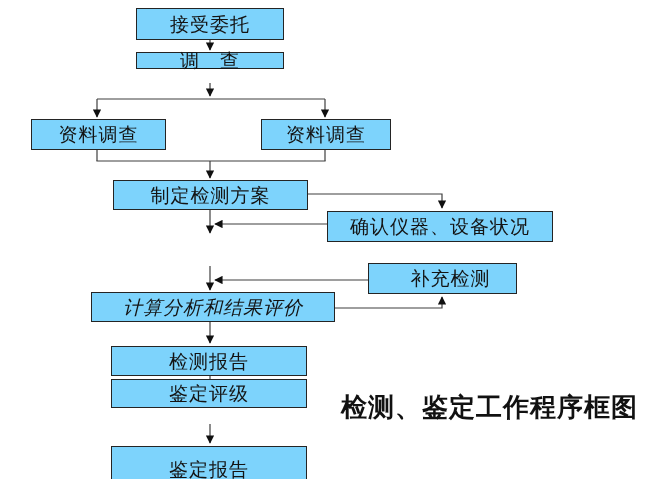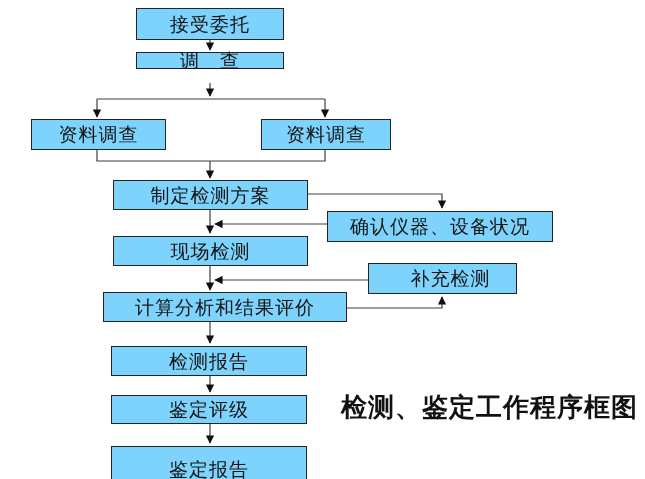"现场检测" div.node { html: <div>现场检测</div> -> none }
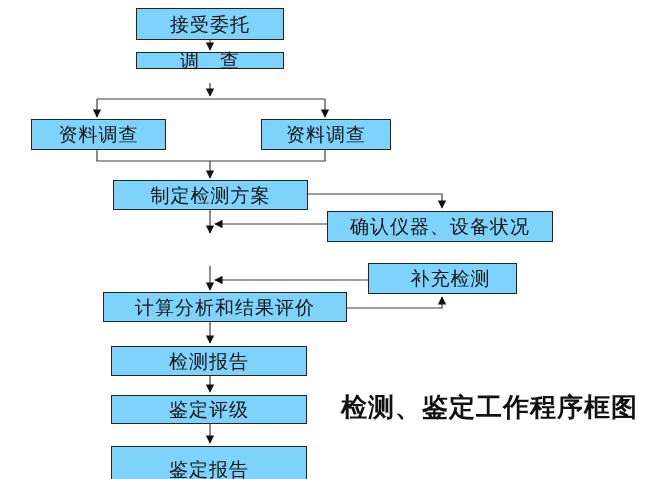"计算分析和结果评价" div.node { font-style: none -> italic; left: 103px -> 91px }
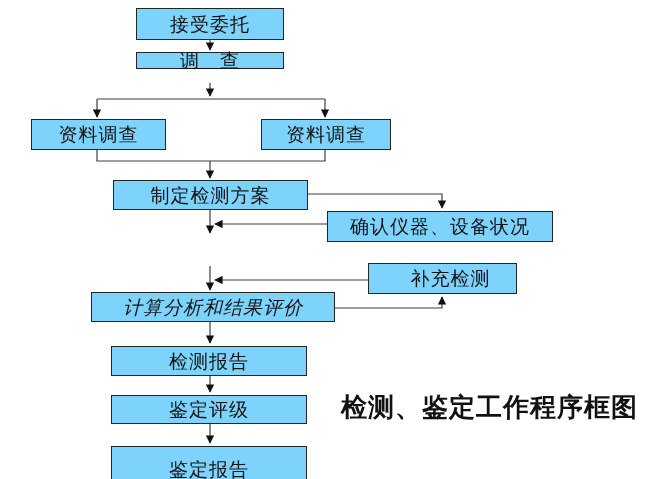"鉴定评级" div.node { top: 395px -> 379px }
